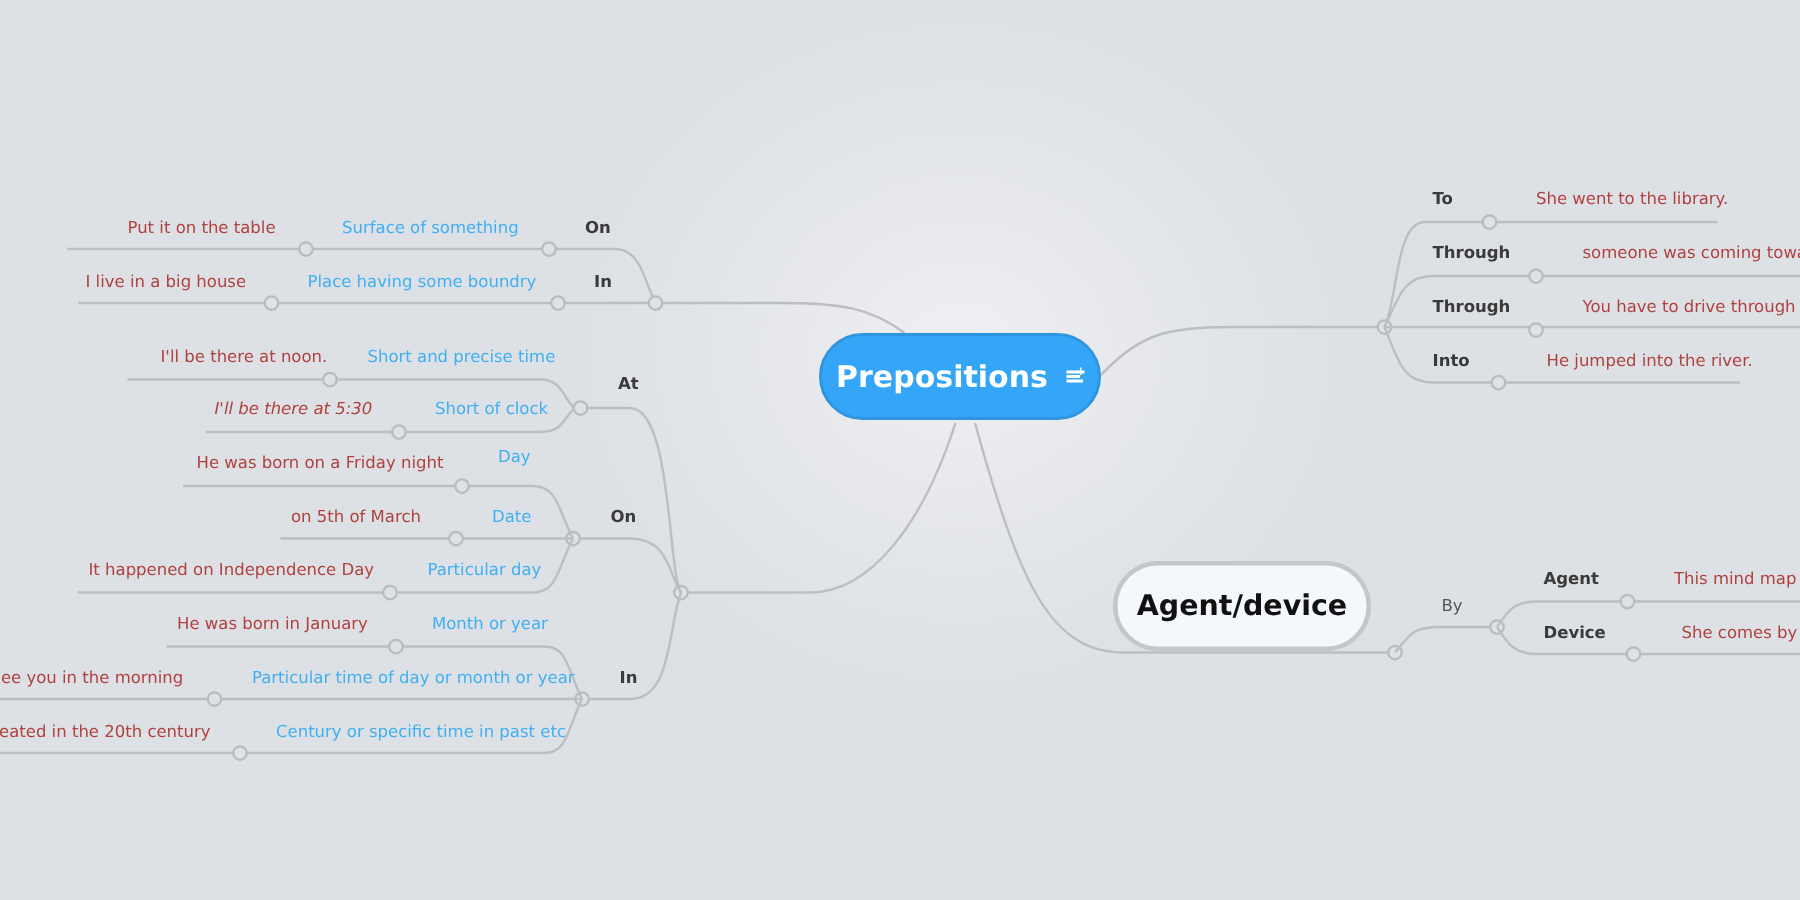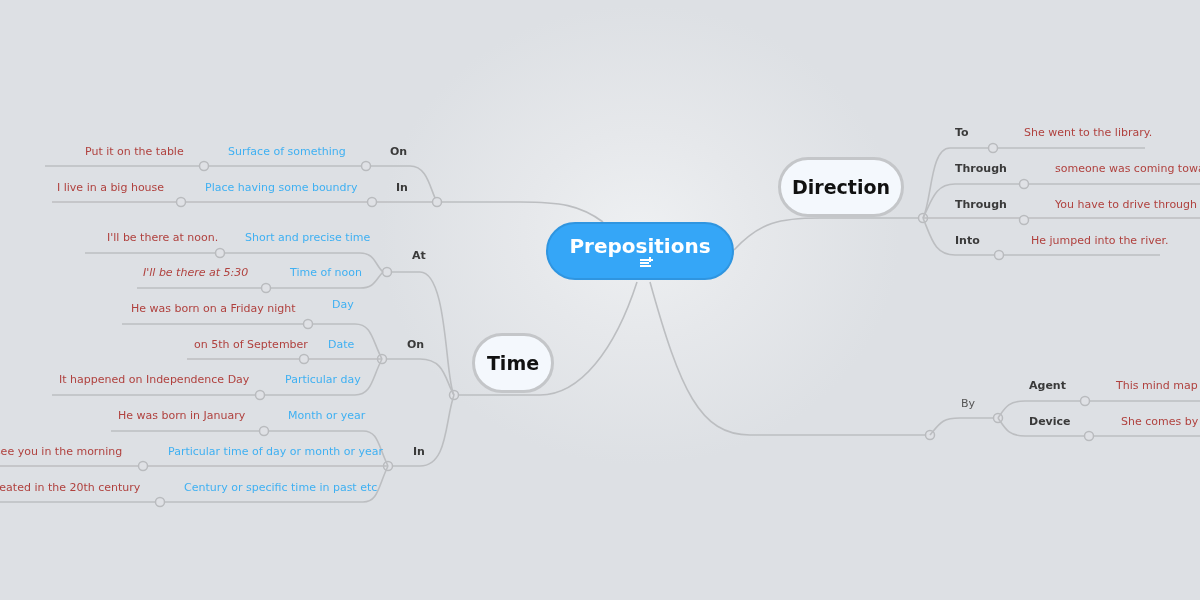"Direction" div.topic { html: <div> <span>Direction</span> </div> -> none }
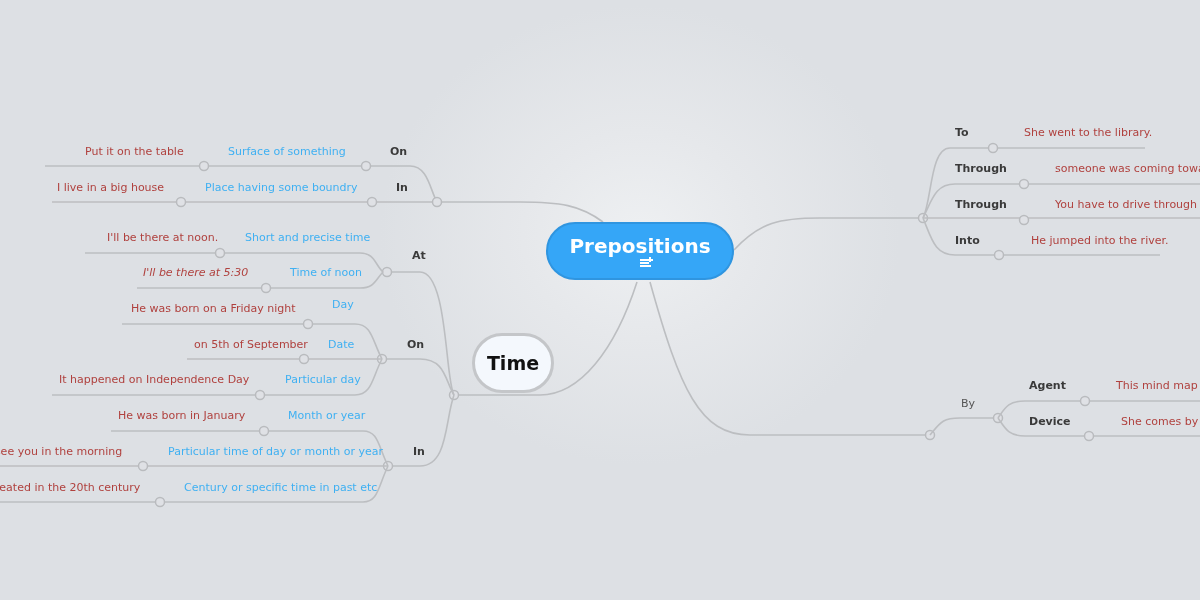"Prepositions" .root { flex-direction: column -> none }
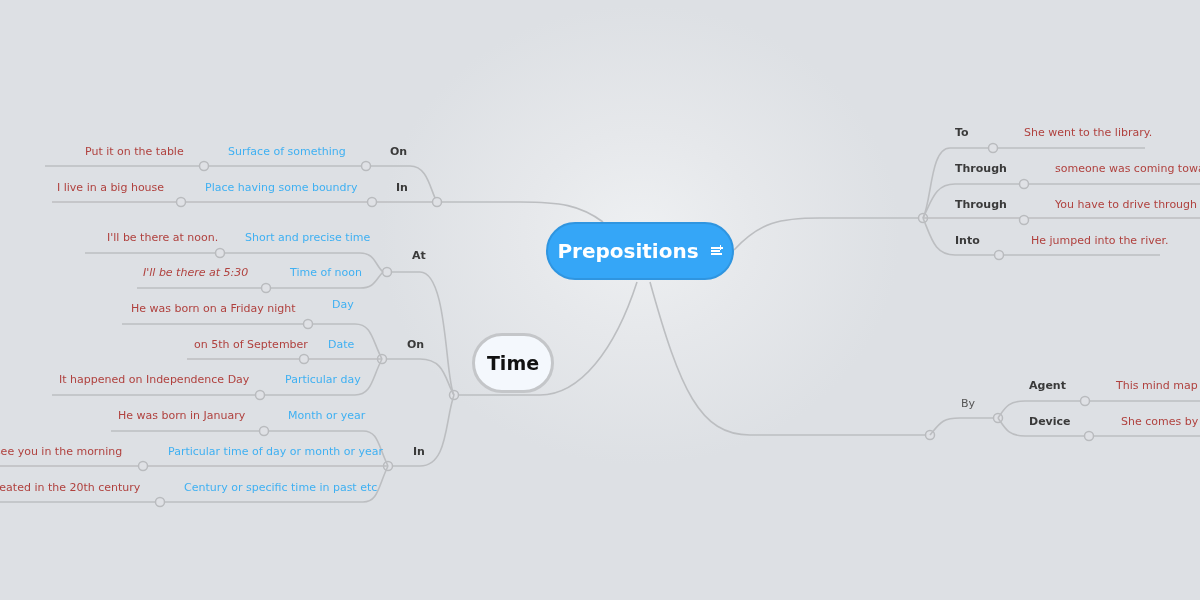"Time of noon" span.t { text: Time of noon -> Short of clock }
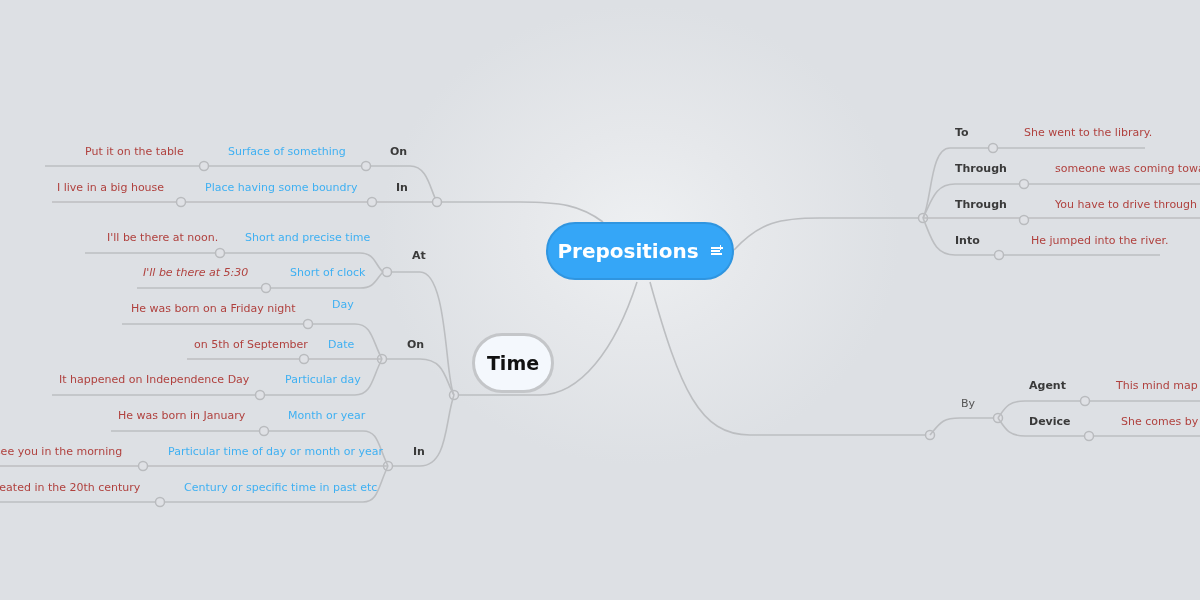"on 5th of September" span.t { text: September -> March }
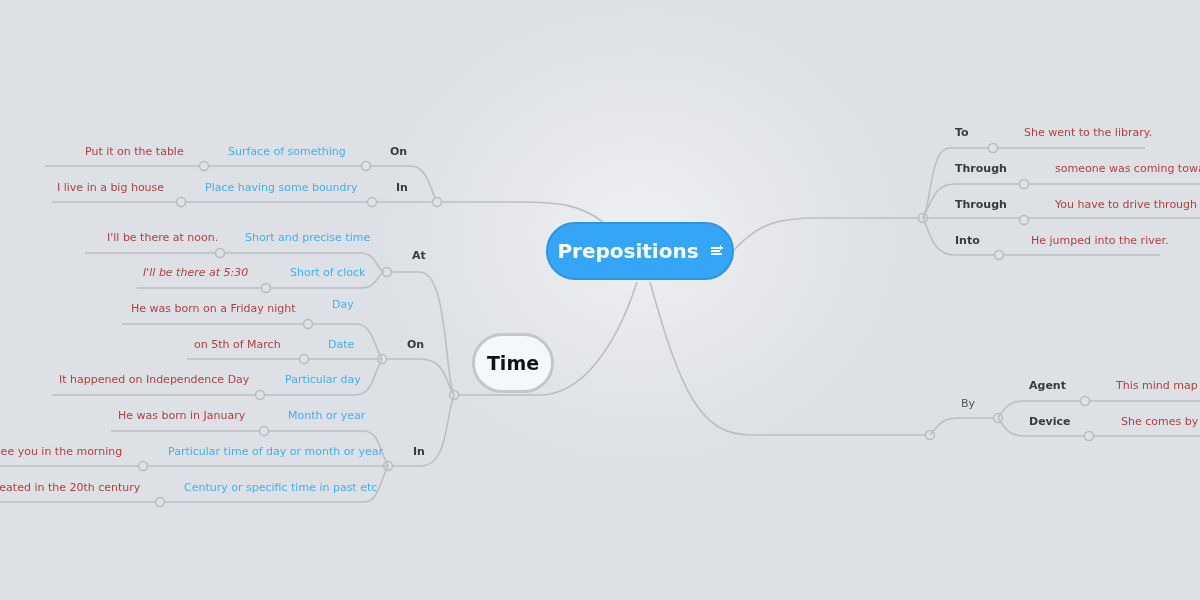"Time" div.topic { html: <div> <span>Time</span> </div> -> none }
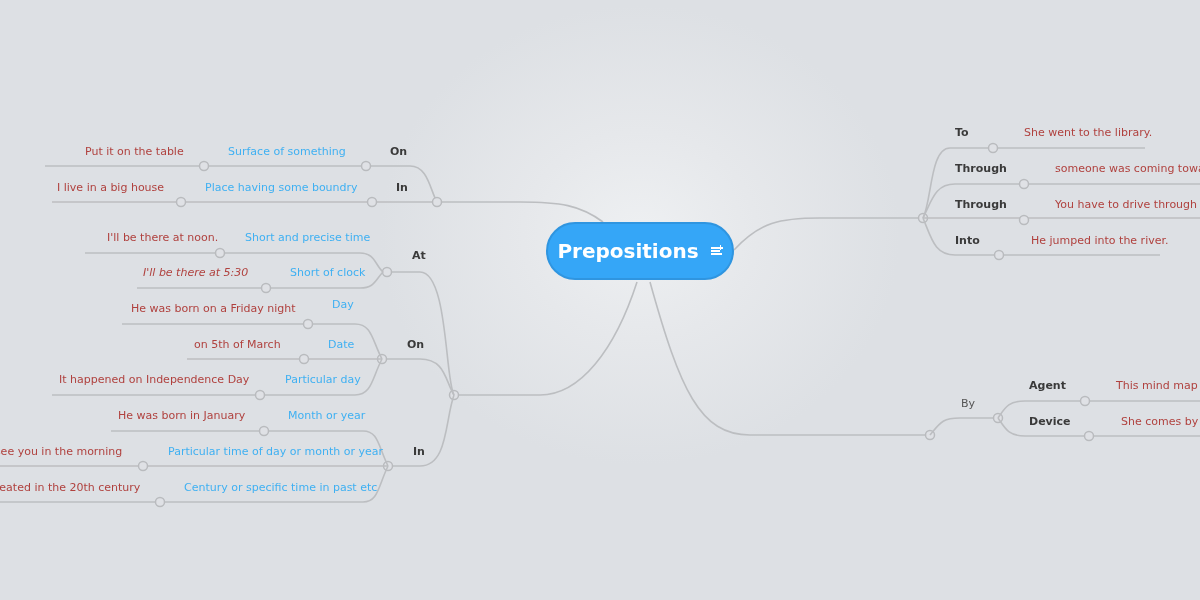"Agent/device" div.topic { html: none -> <div> <span>Agent/device</span> </div> }
